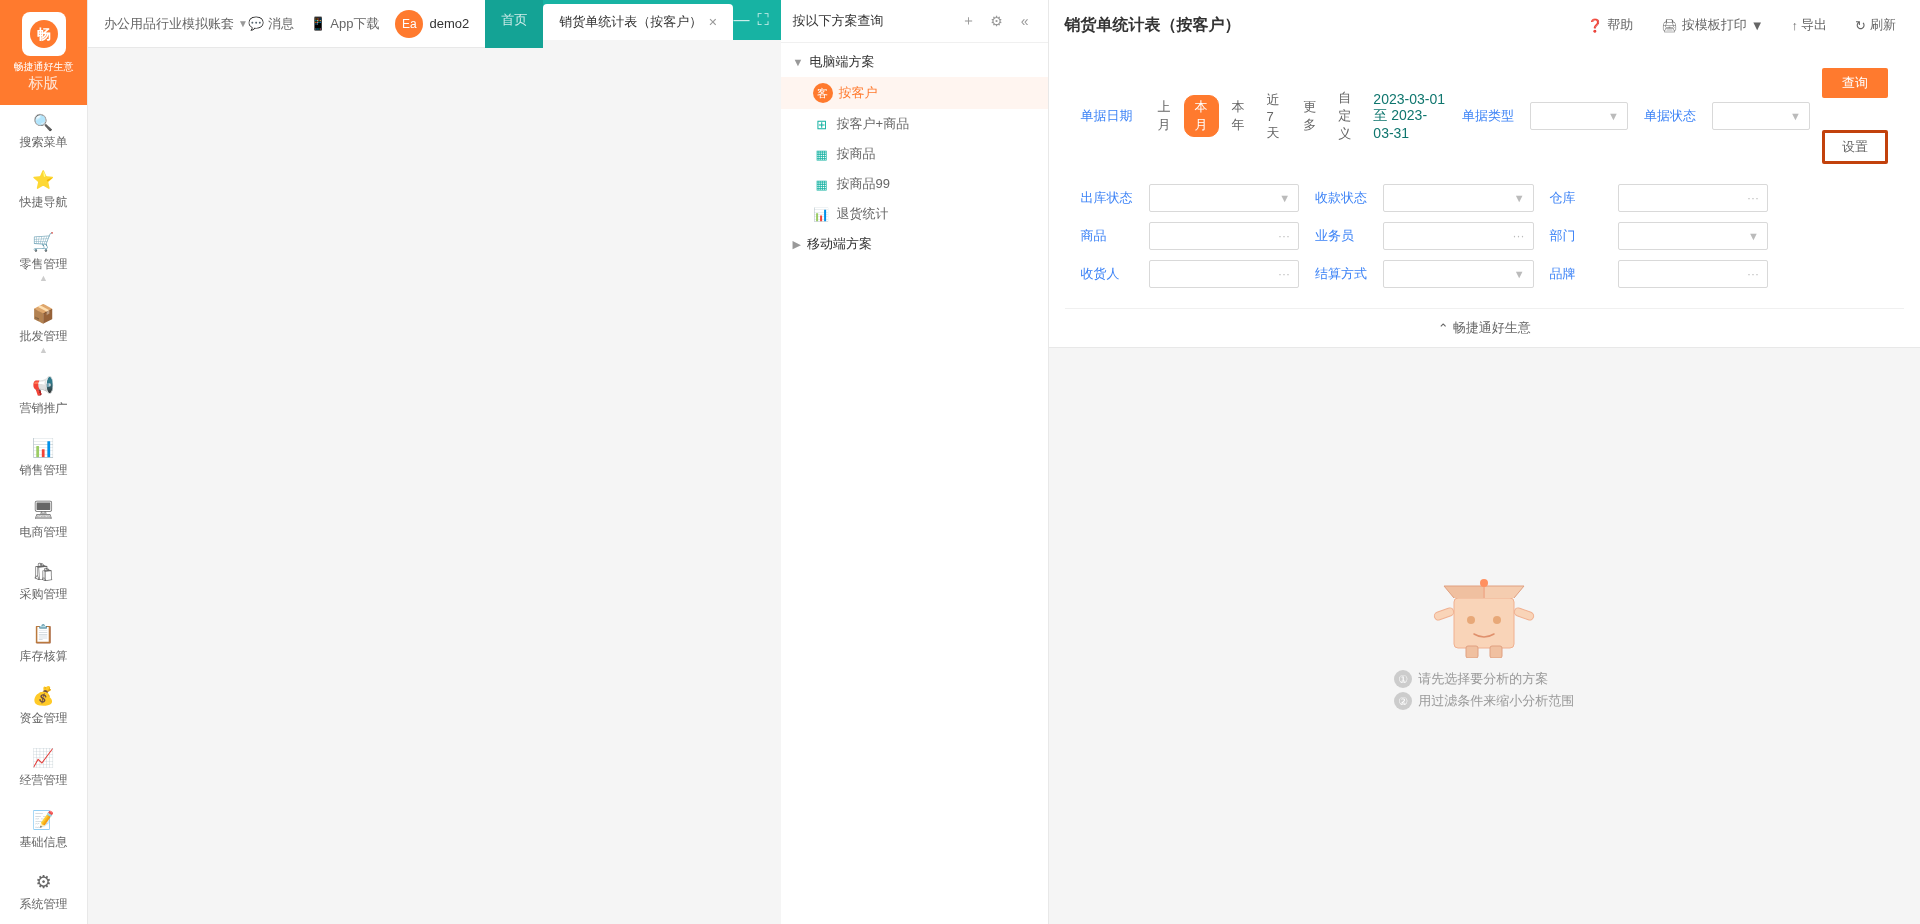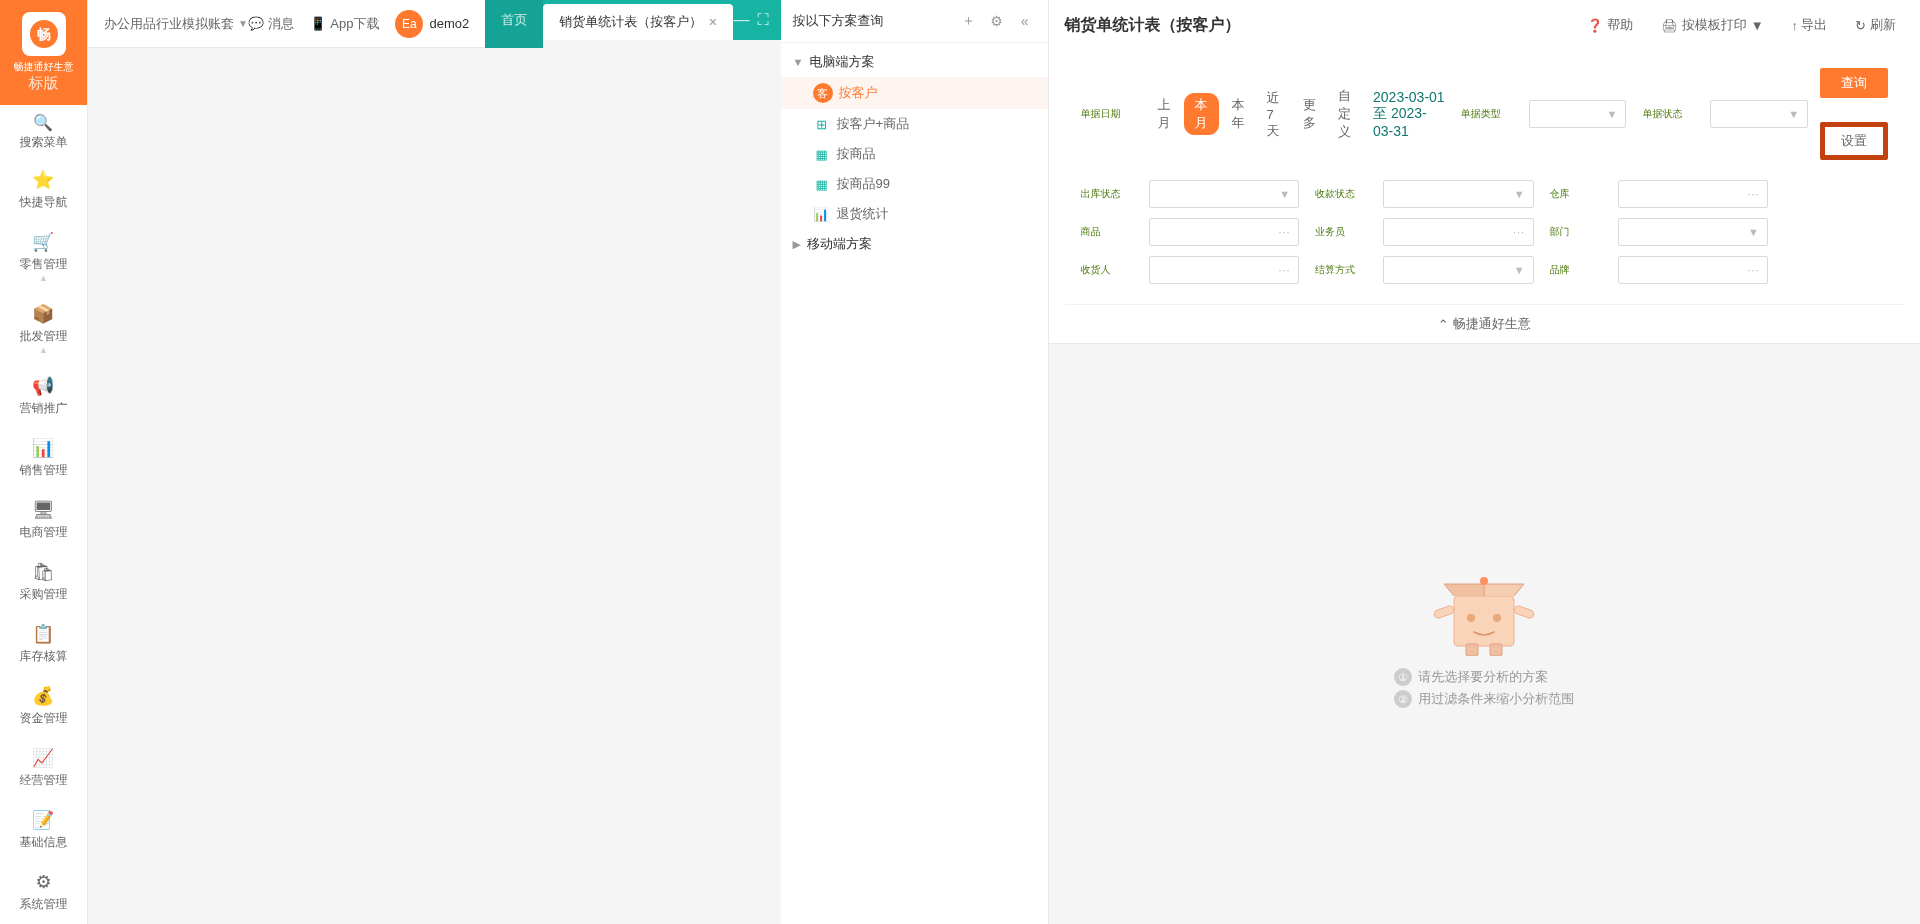"查询" .btn-group { gap: 4px -> 20px }
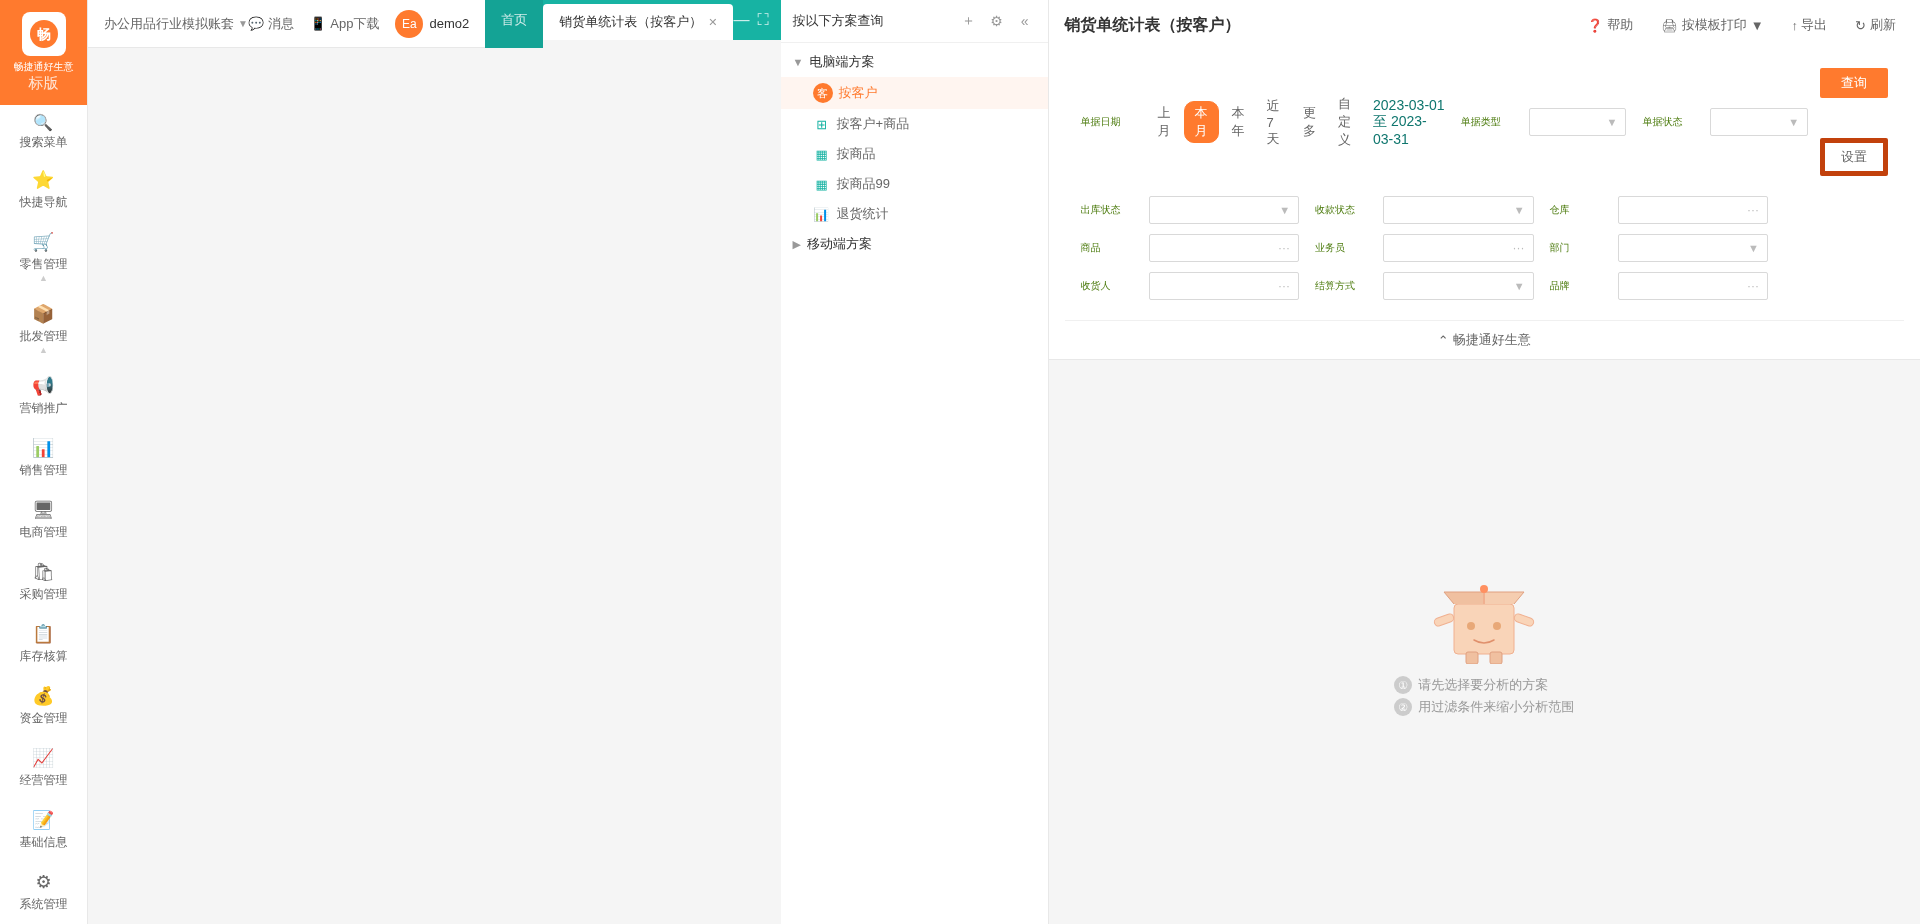"单据日期" .filter-label { color: #4d7c0f -> #3b82f6; font-size: 10px -> 13px }
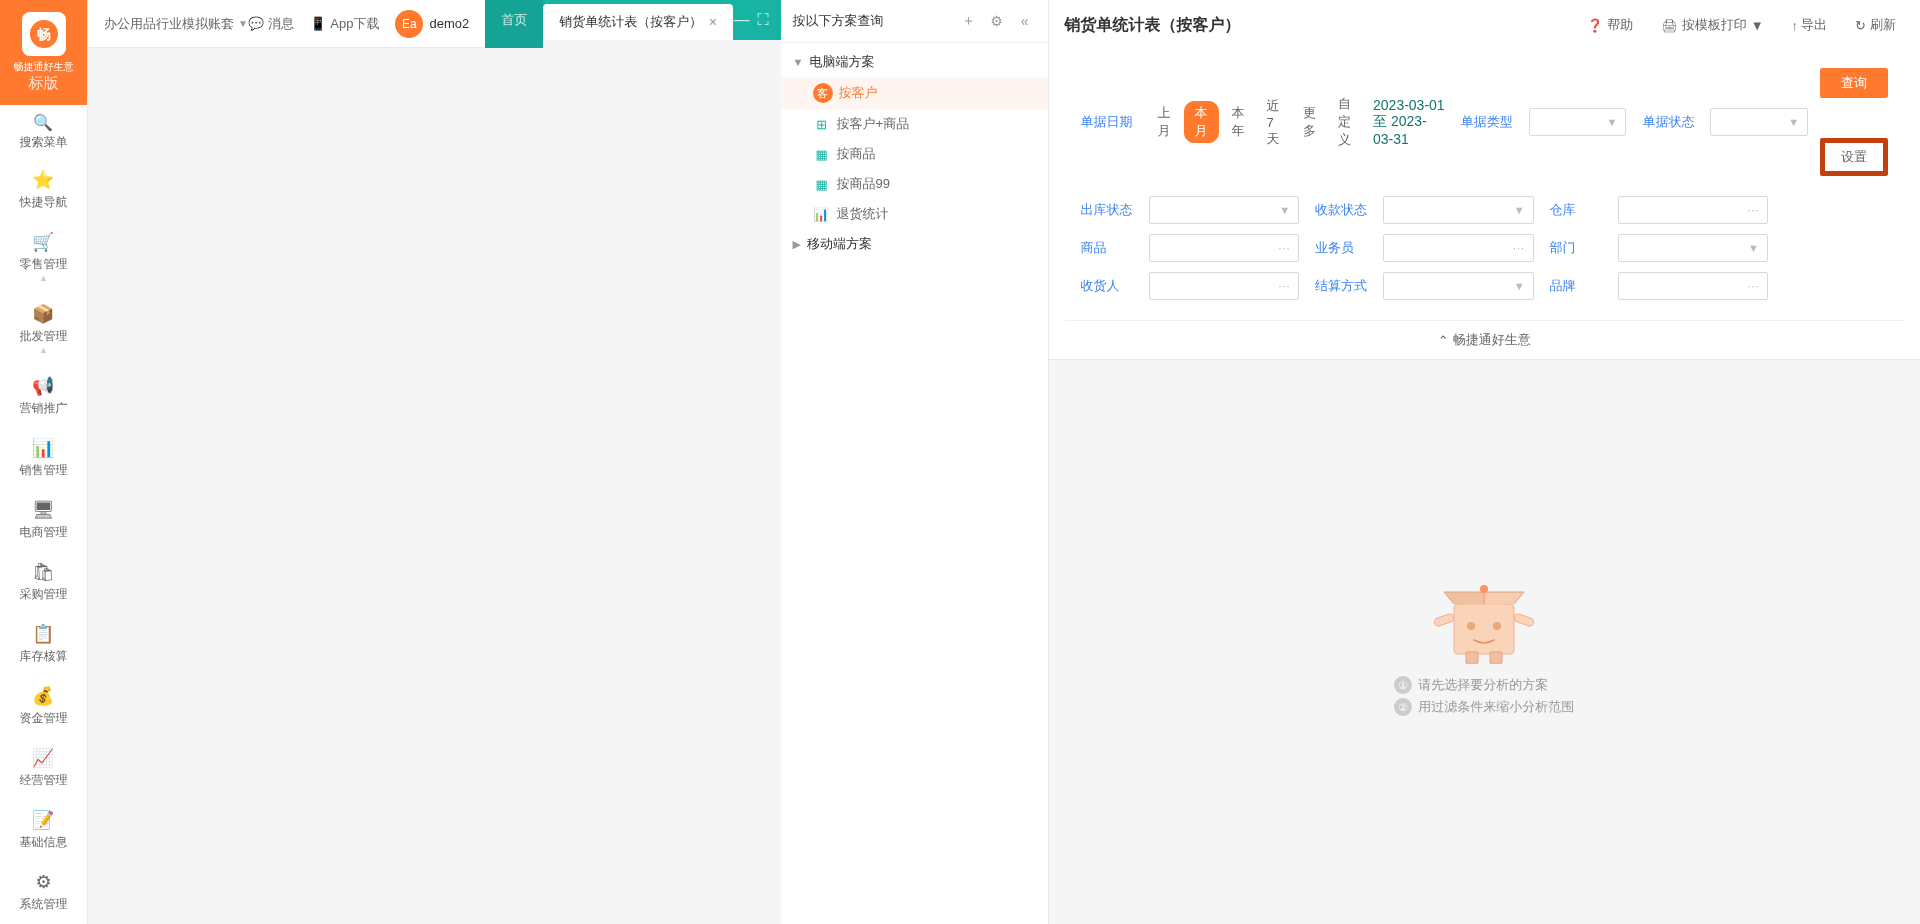"设置" .settings-btn { border: 5px solid #c2410c -> 3px solid #c2410c; margin-top: 20px -> 12px }
